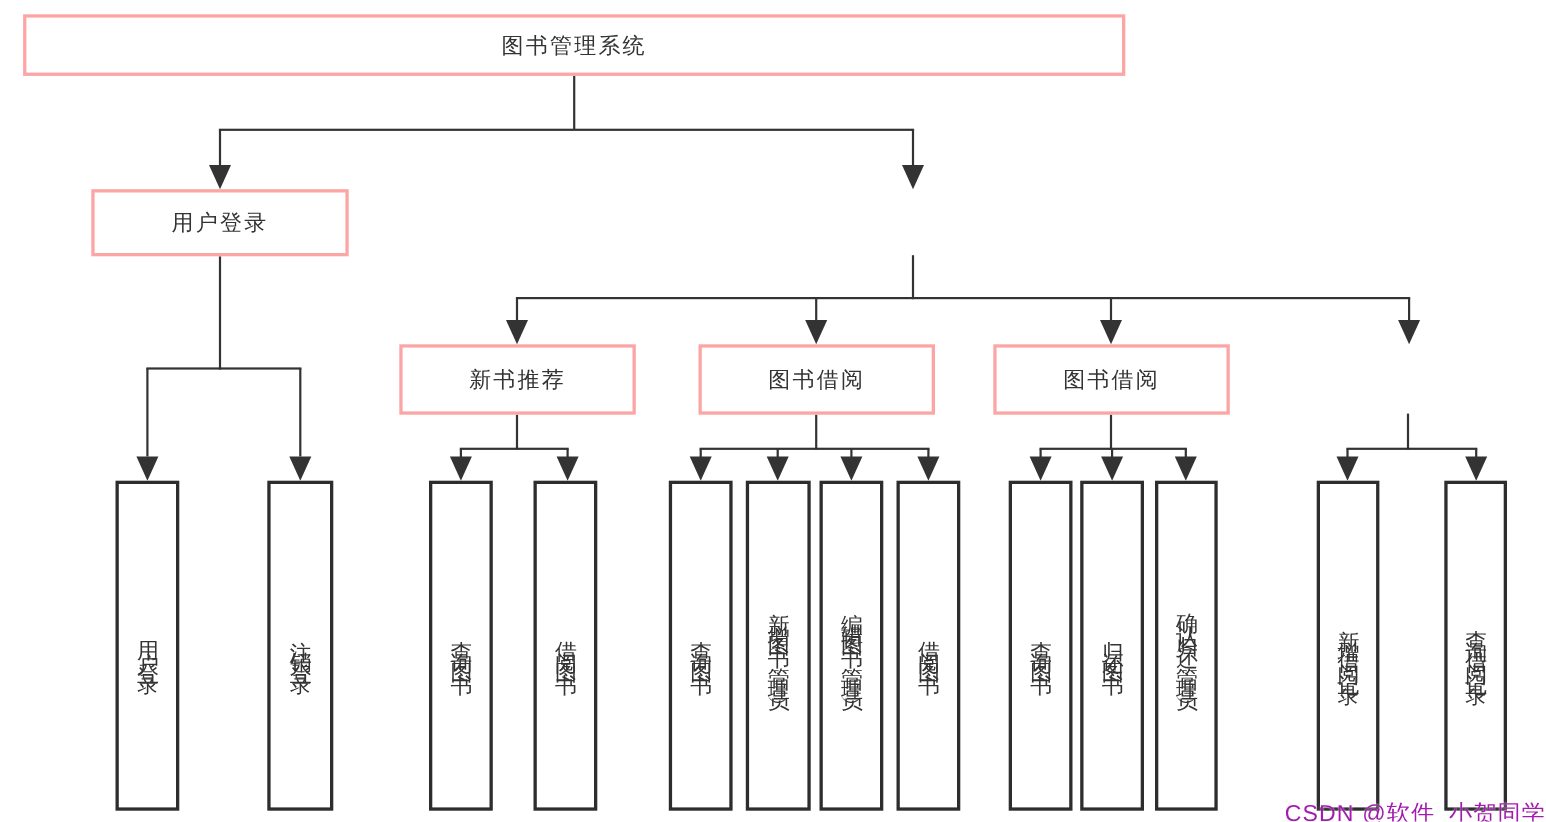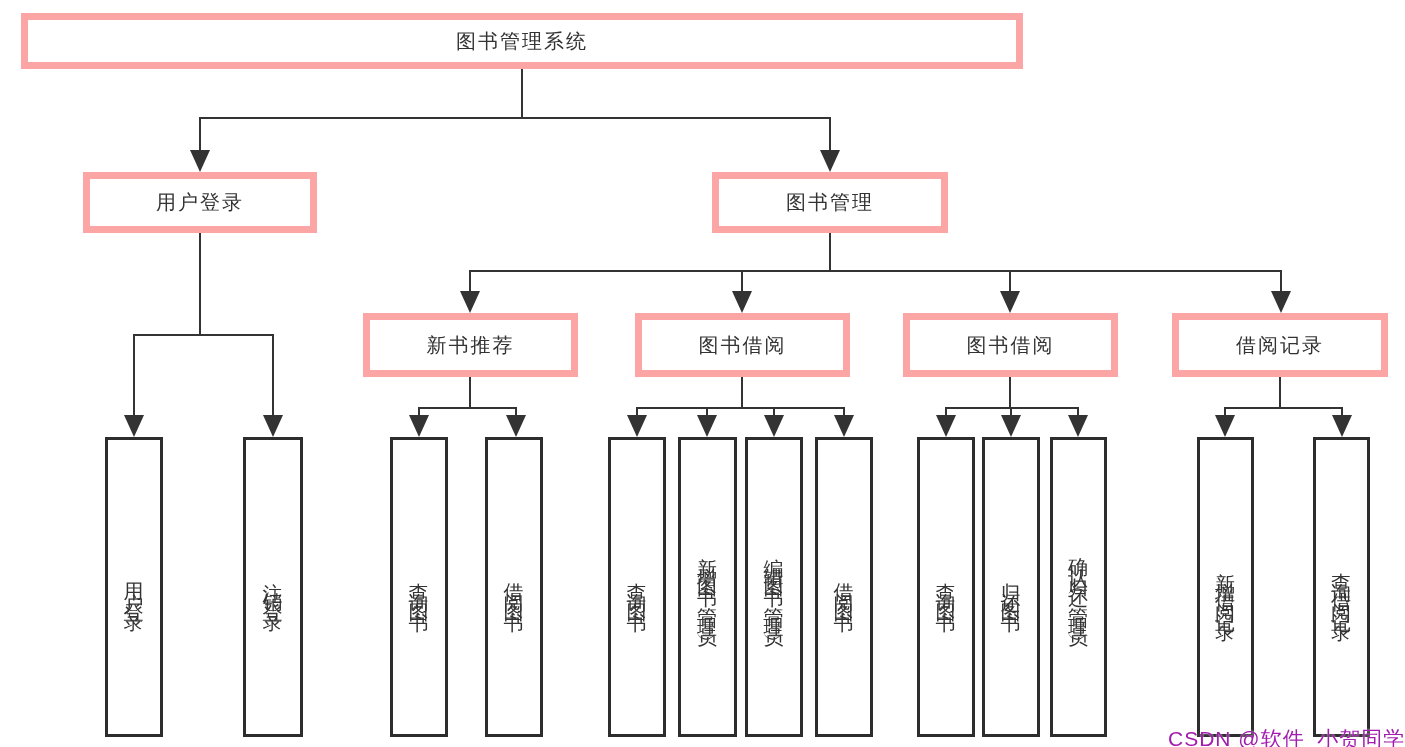"图书管理系统" .node { border: 7px solid #fca5a5 -> 3px solid #fca5a5 }
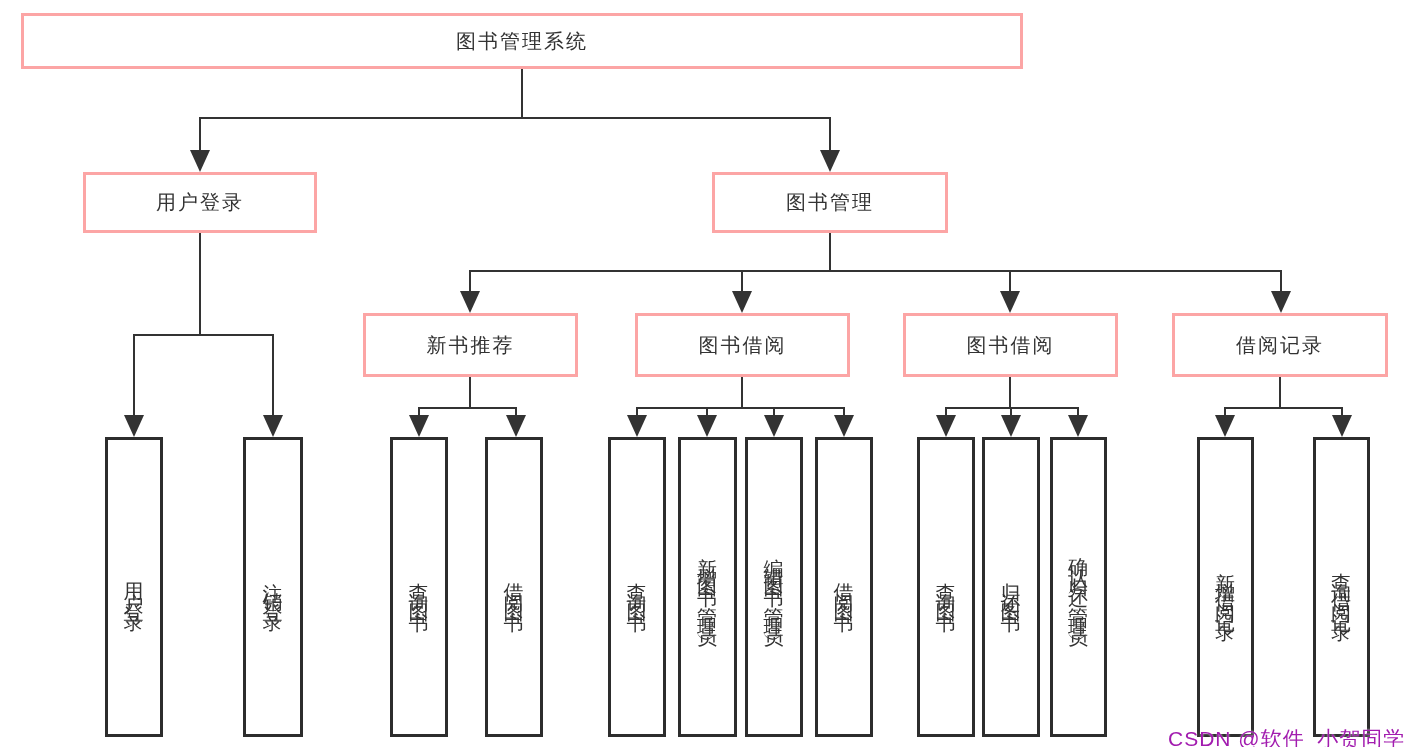"图书管理" div.node { html: <div>图书管理</div> -> none }
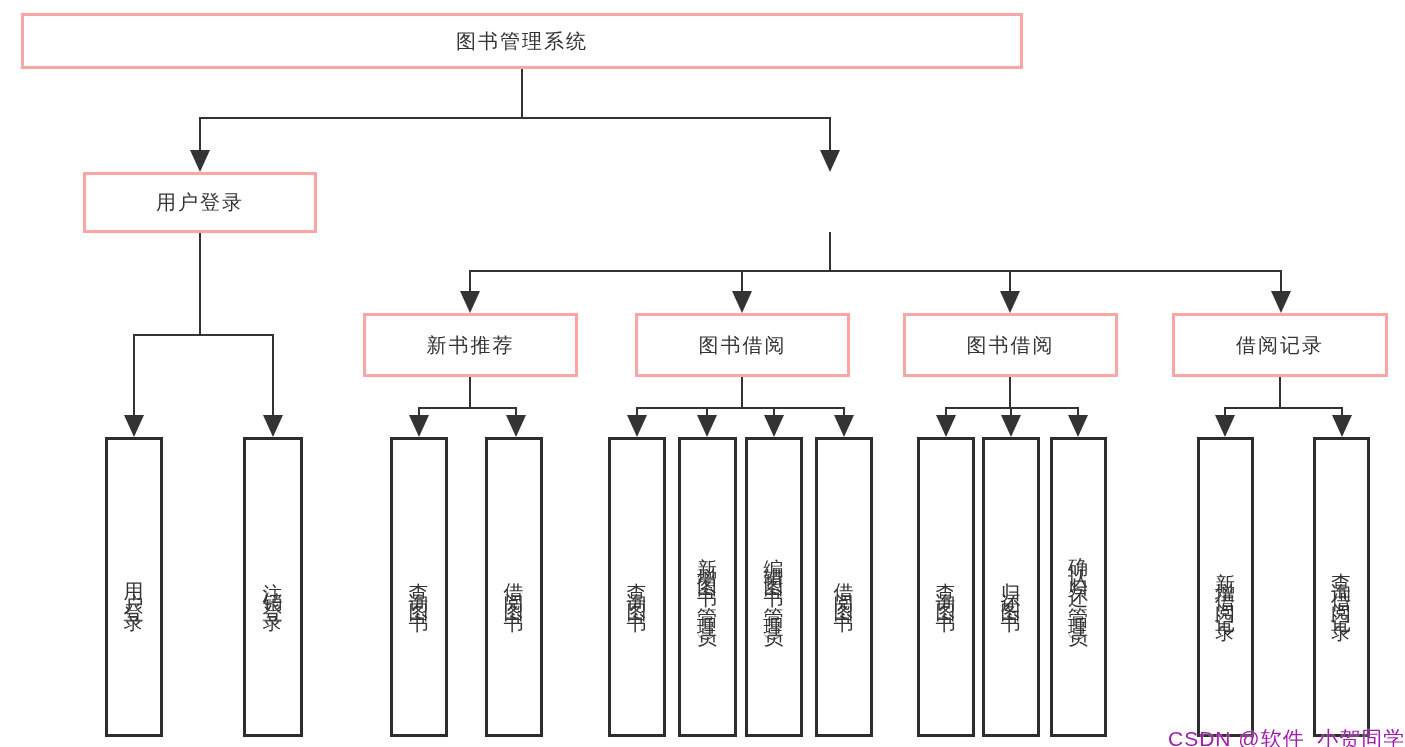"借阅记录" div.node { html: <div>借阅记录</div> -> none }
